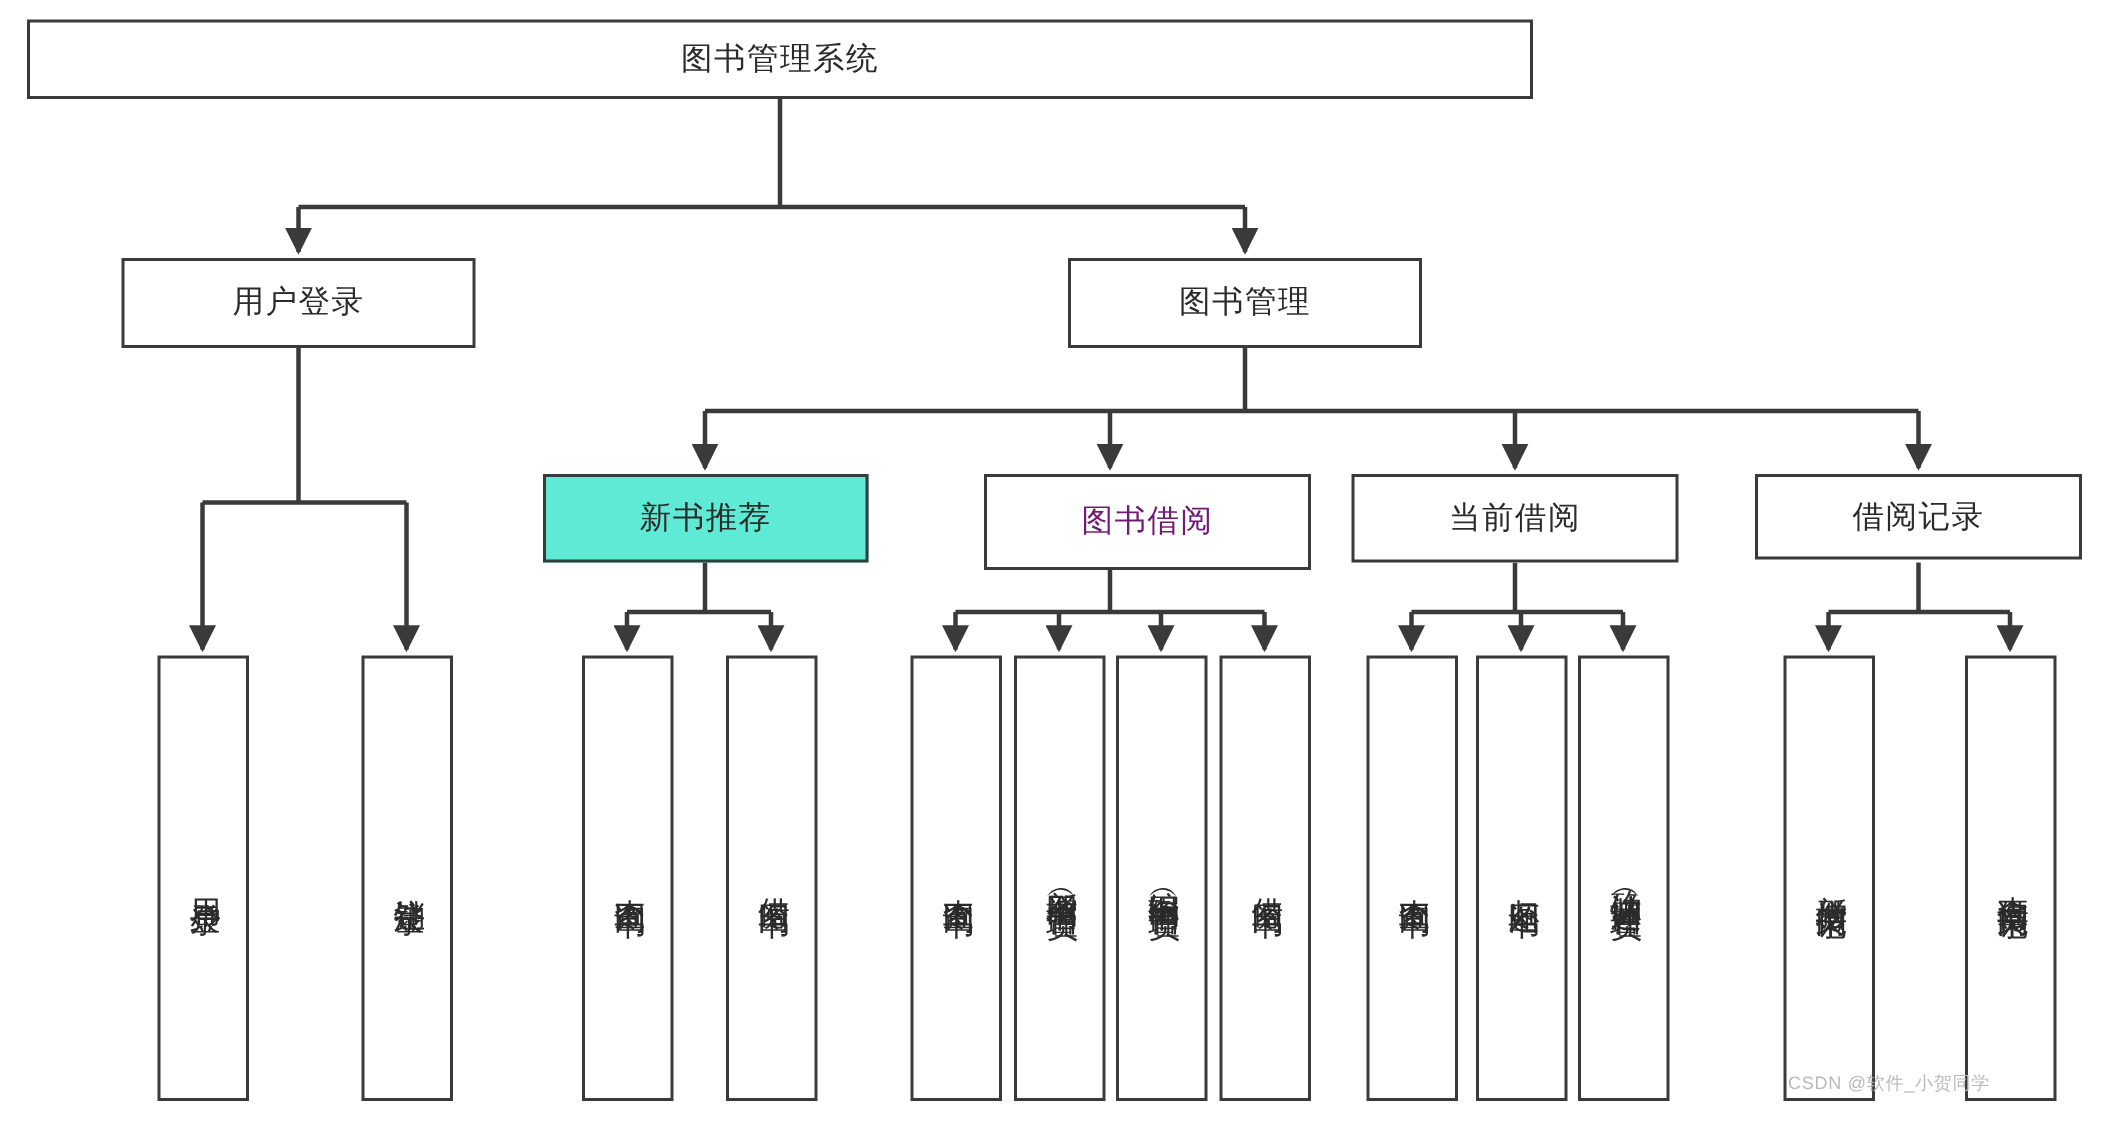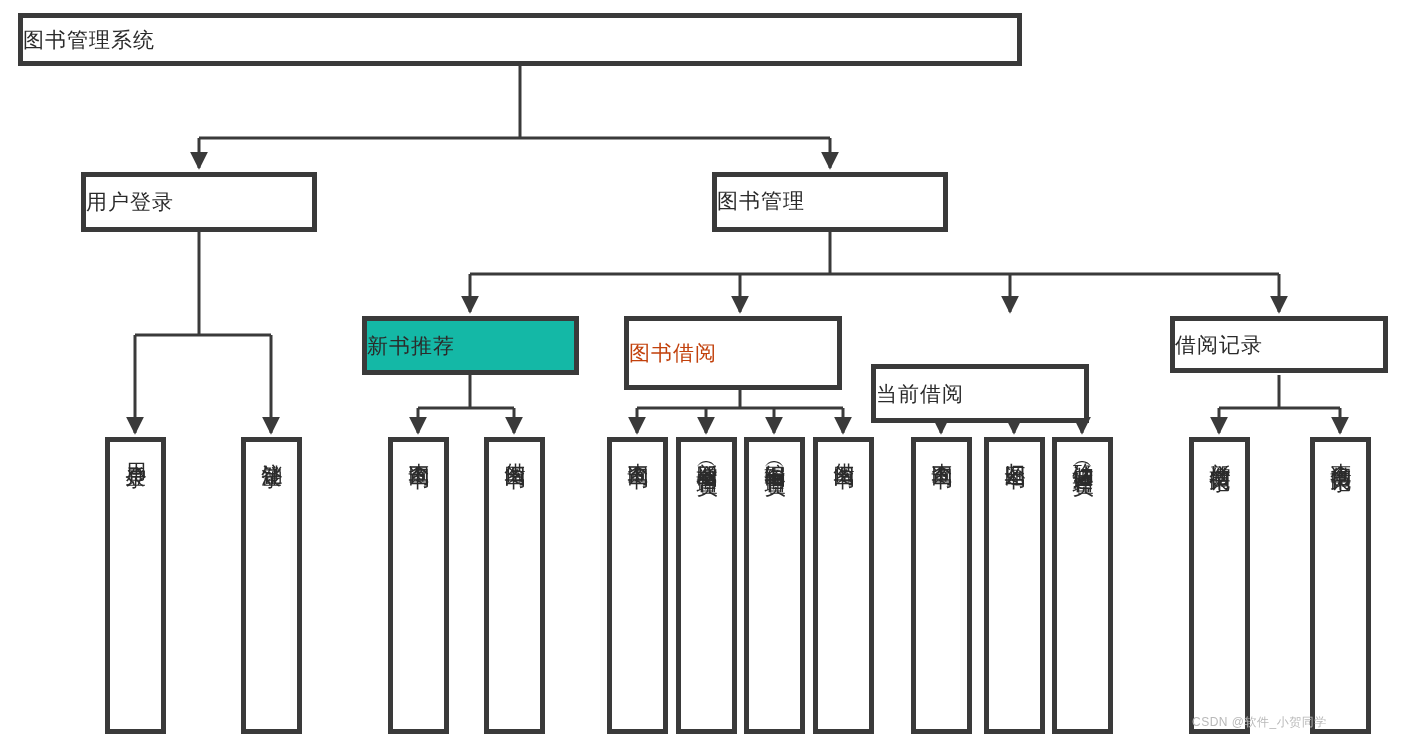"图书管理系统" .node { border: 5px solid #7f1d1d -> 2px solid #7f1d1d; justify-content: flex-start -> center }
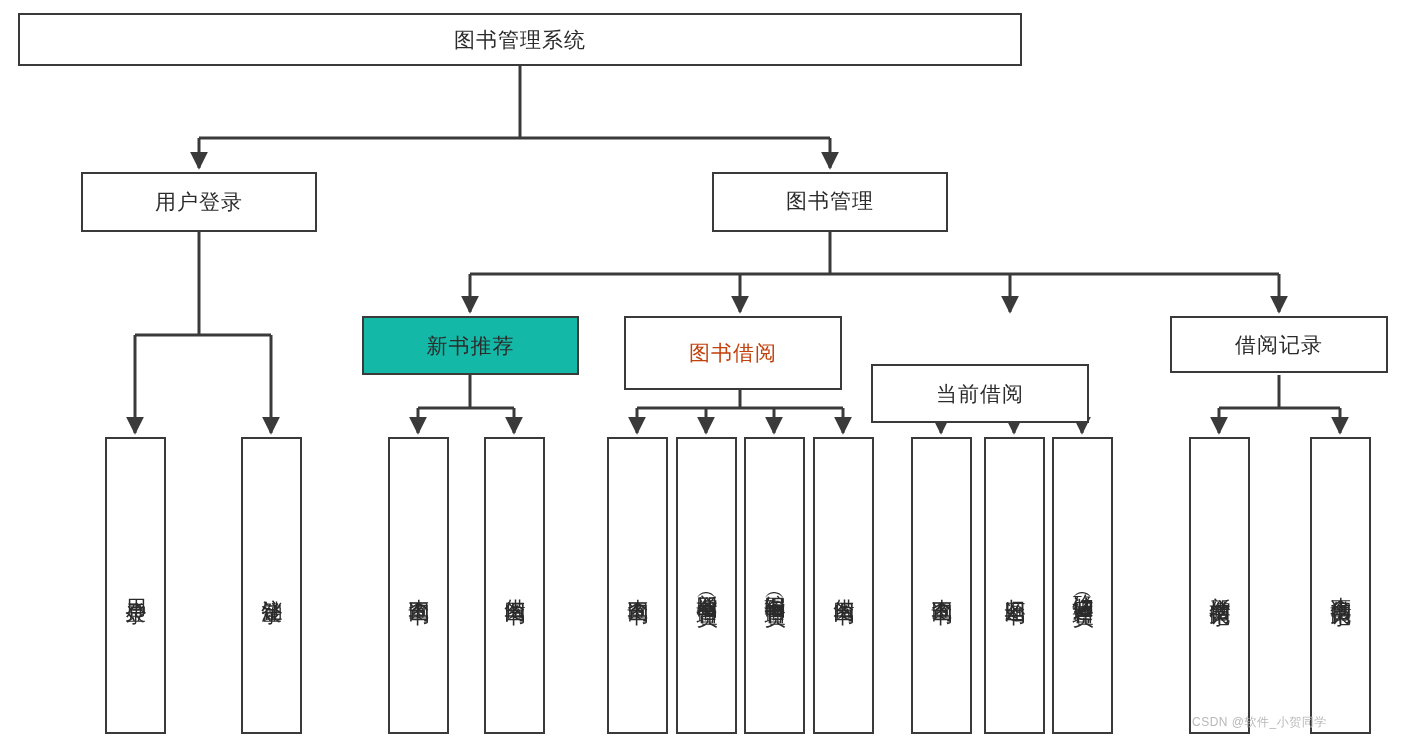"新书推荐" div.node { background: #14b8a6 -> #5eead4 }
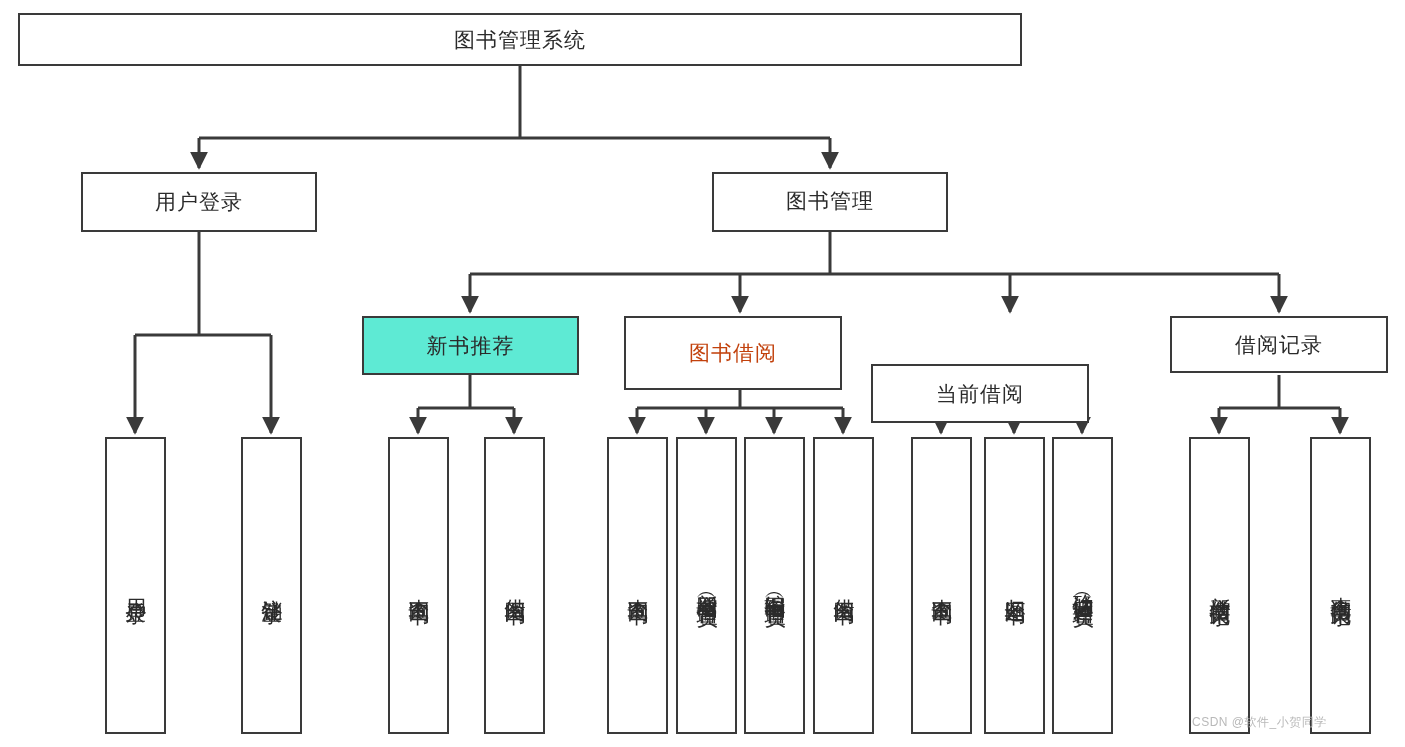"图书借阅" div.node { color: #c2410c -> #701a75; height: 74px -> 64px; left: 624px -> 656px }
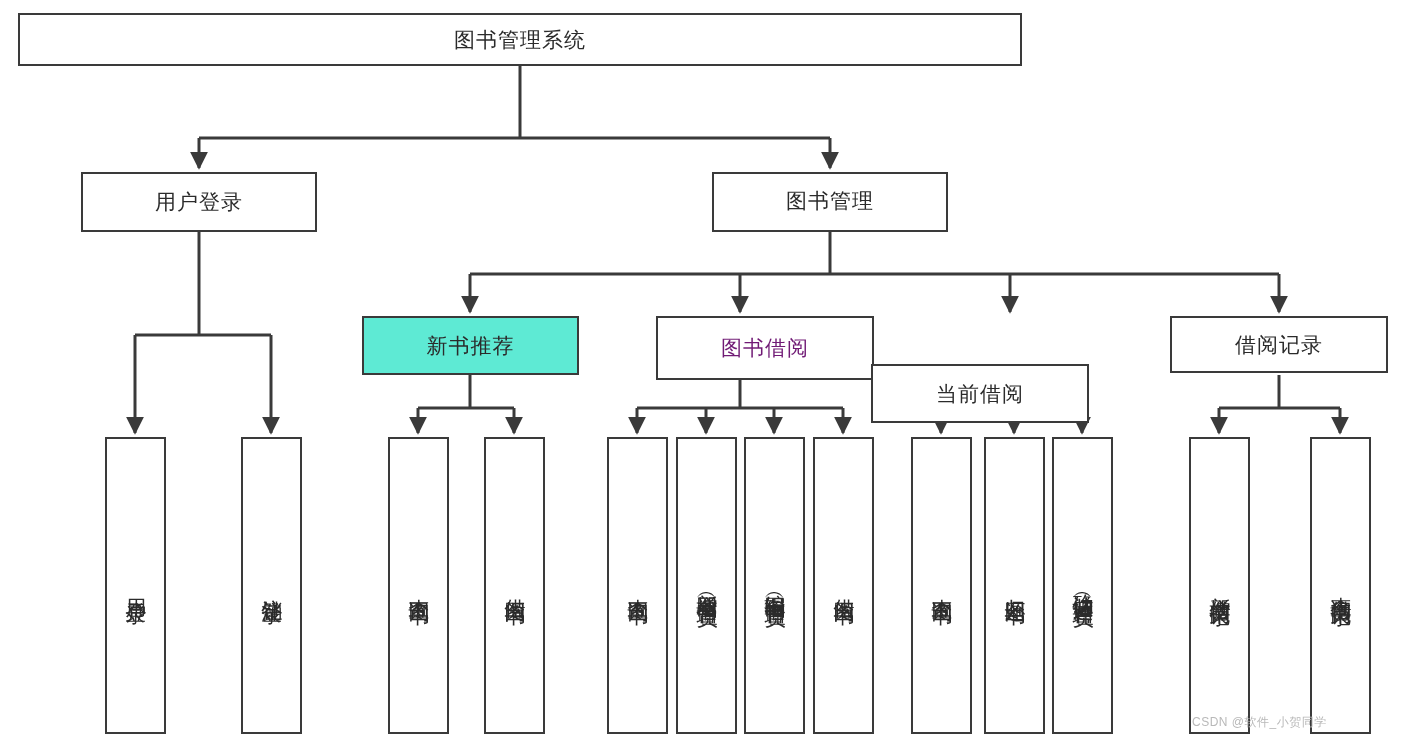"当前借阅" div.node { left: 871px -> 901px; margin-top: 48px -> none }
